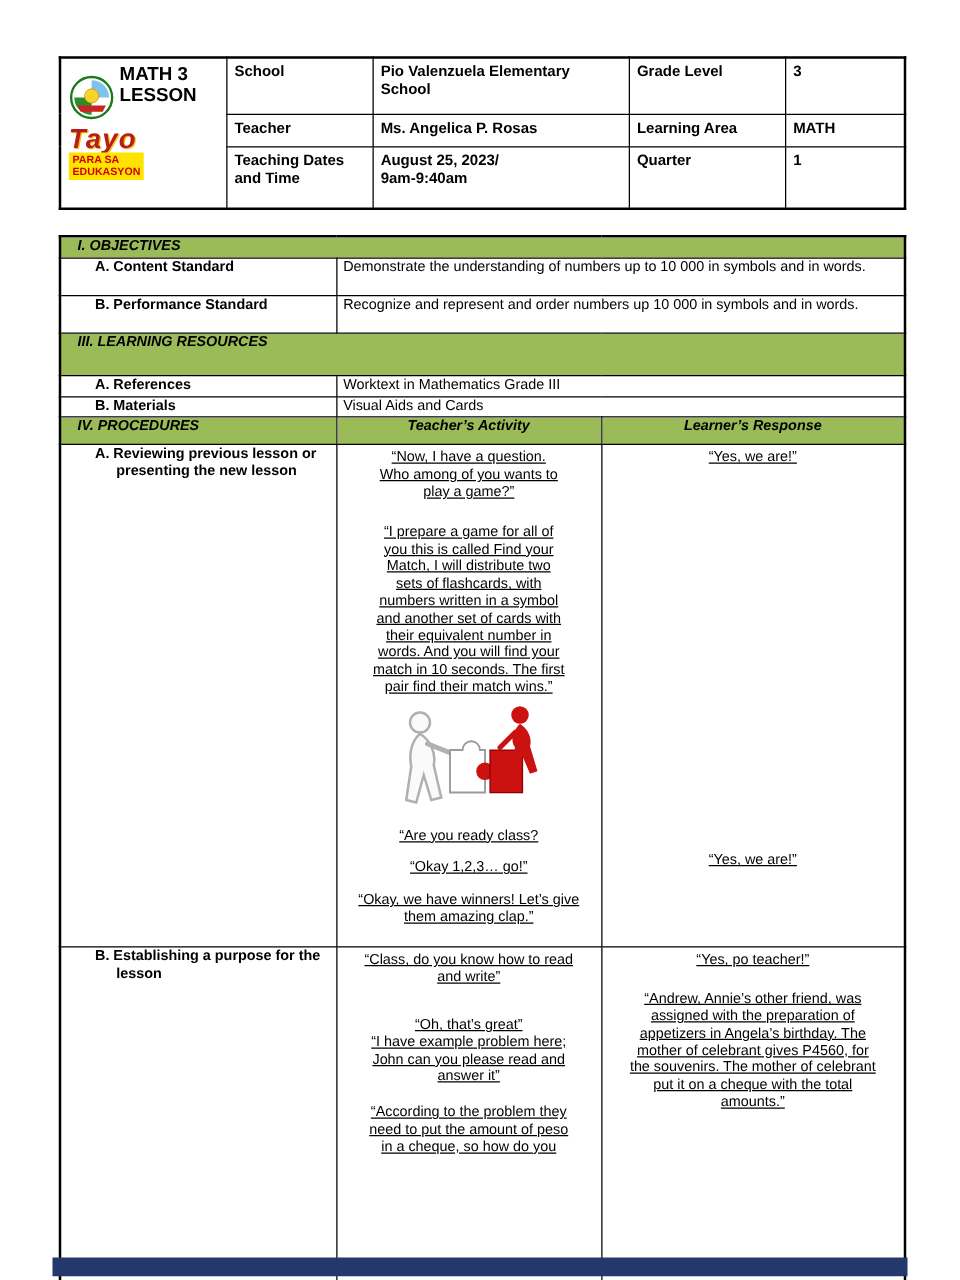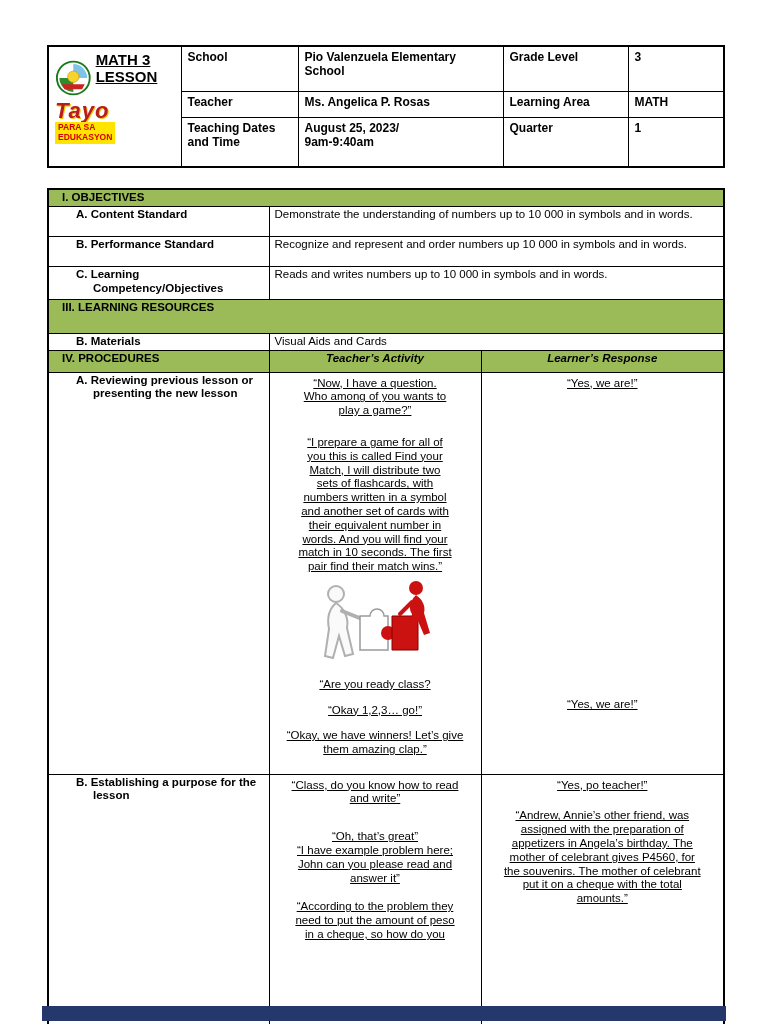"MATH 3 LESSON" .logo-top { text-decoration: underline -> none }
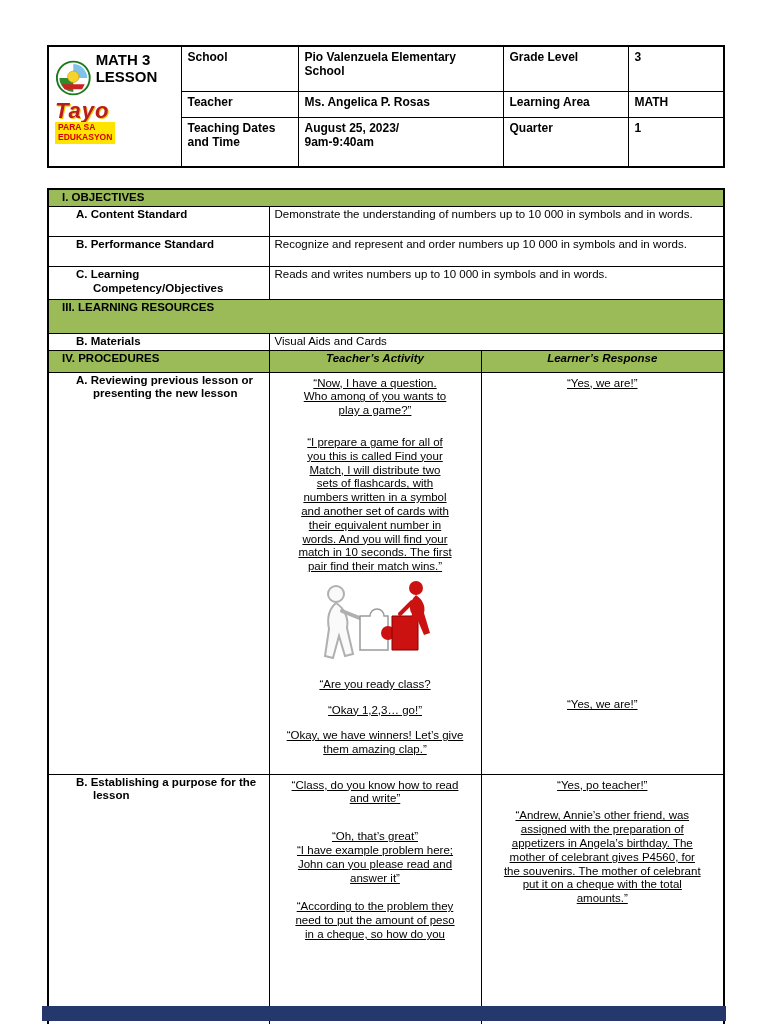"I. OBJECTIVES" td.green { font-style: none -> italic }
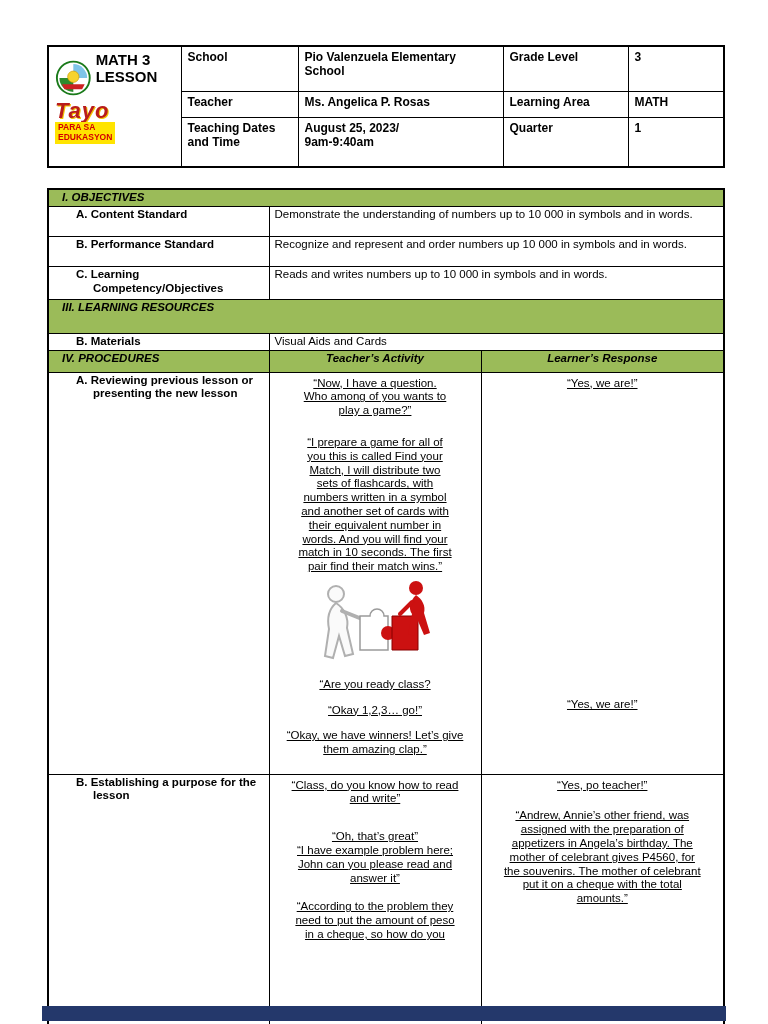"C. Learning Competency/Objectives" tr { html: <tr> <td>C. Learning Competency/Objectives</td> <td>Reads and writes numbers up to 10 000 in symbols and in words.</td> </tr> -> none }
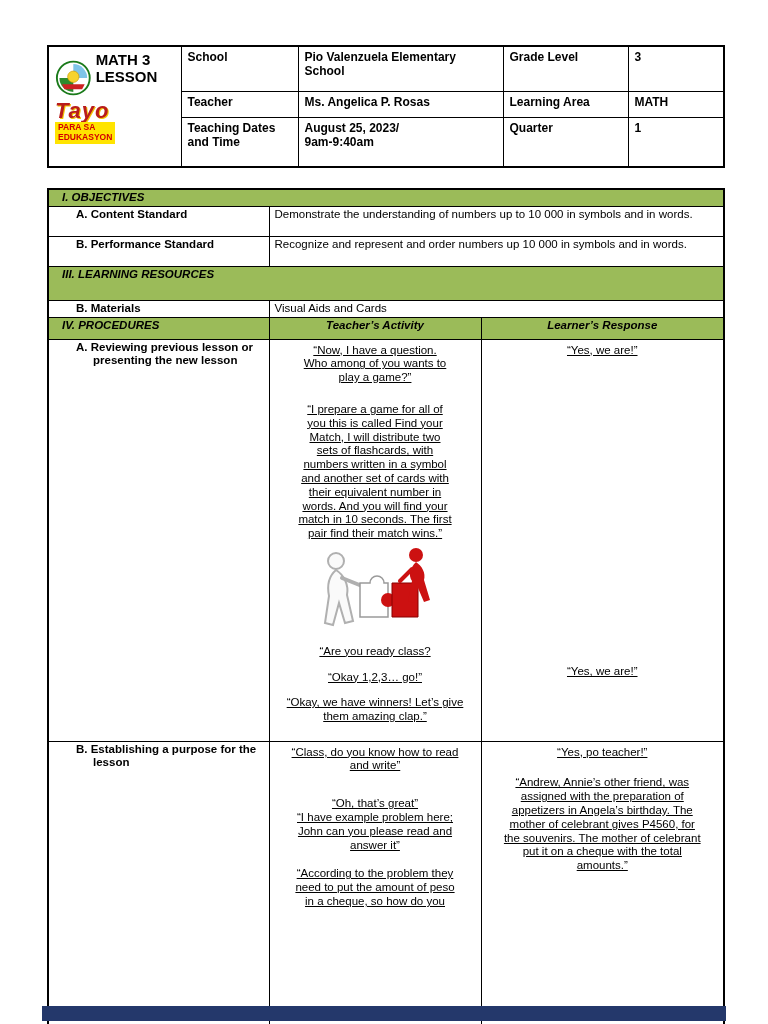"A. References" tr { html: none -> <tr> <td>A. References</td> <td>Worktext in Mathematics Grade III</td> </tr> }
